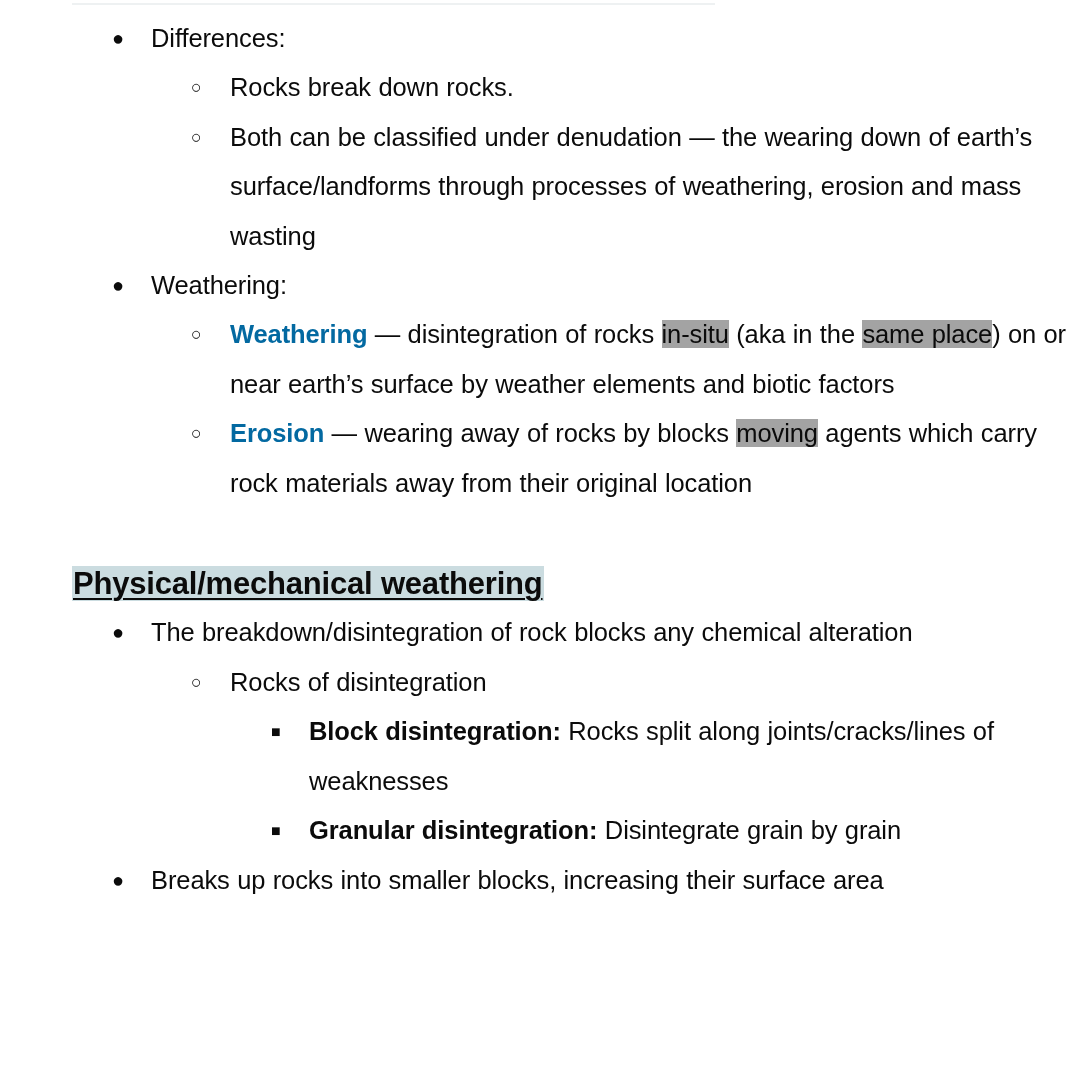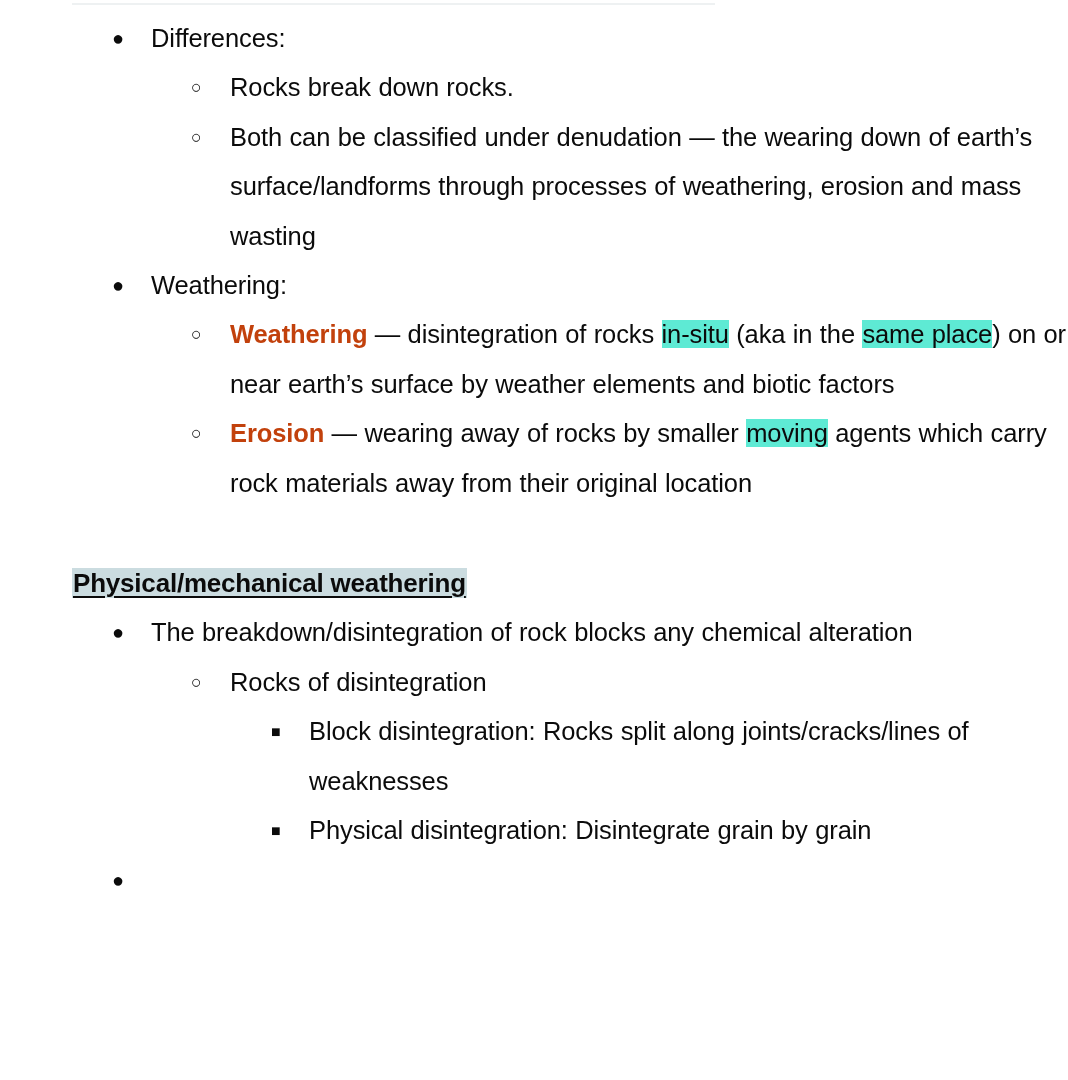"Weathering" .term { color: #c2410c -> #0369a1 }
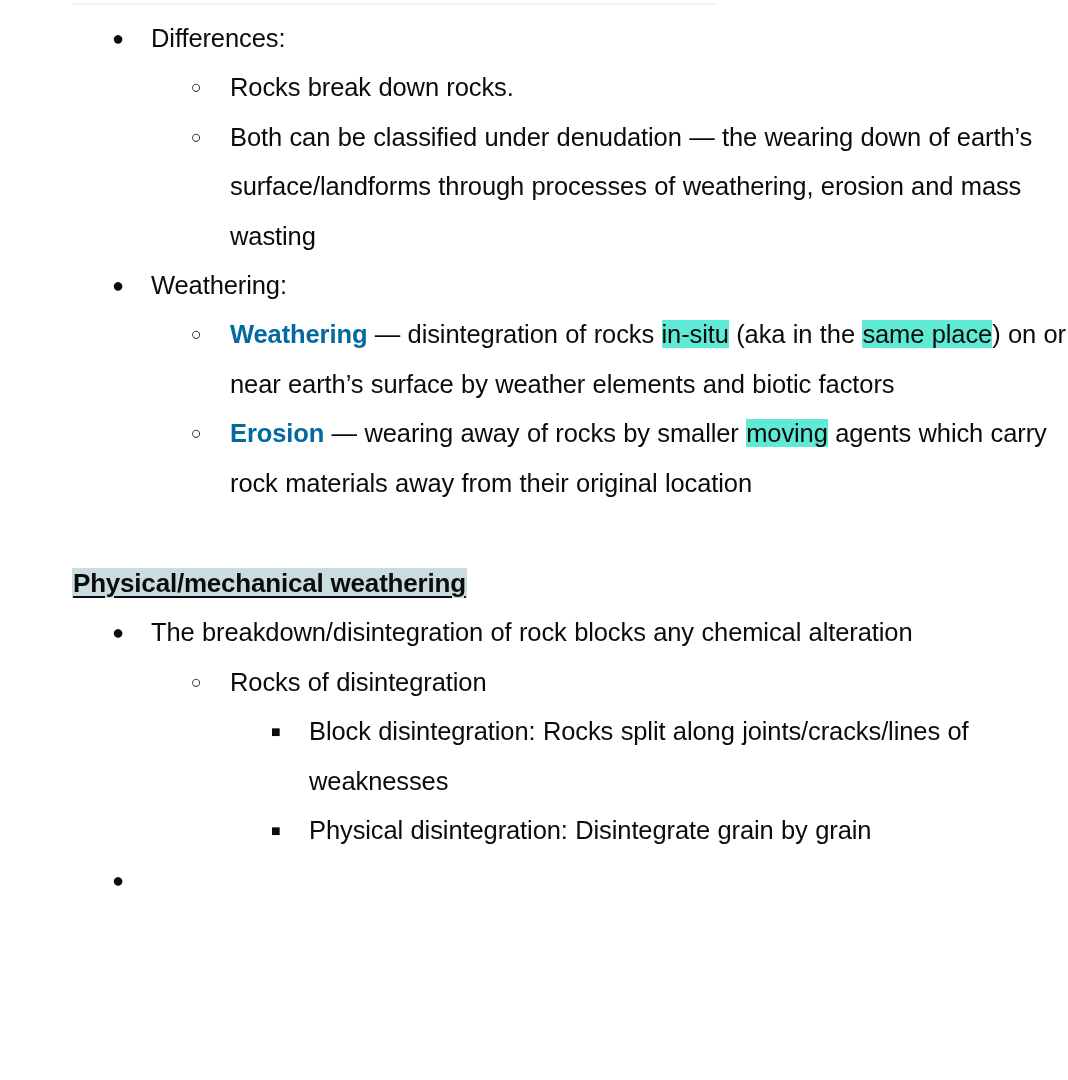"in-situ" .hl-pink { background-color: #5eead4 -> #a3a3a3 }
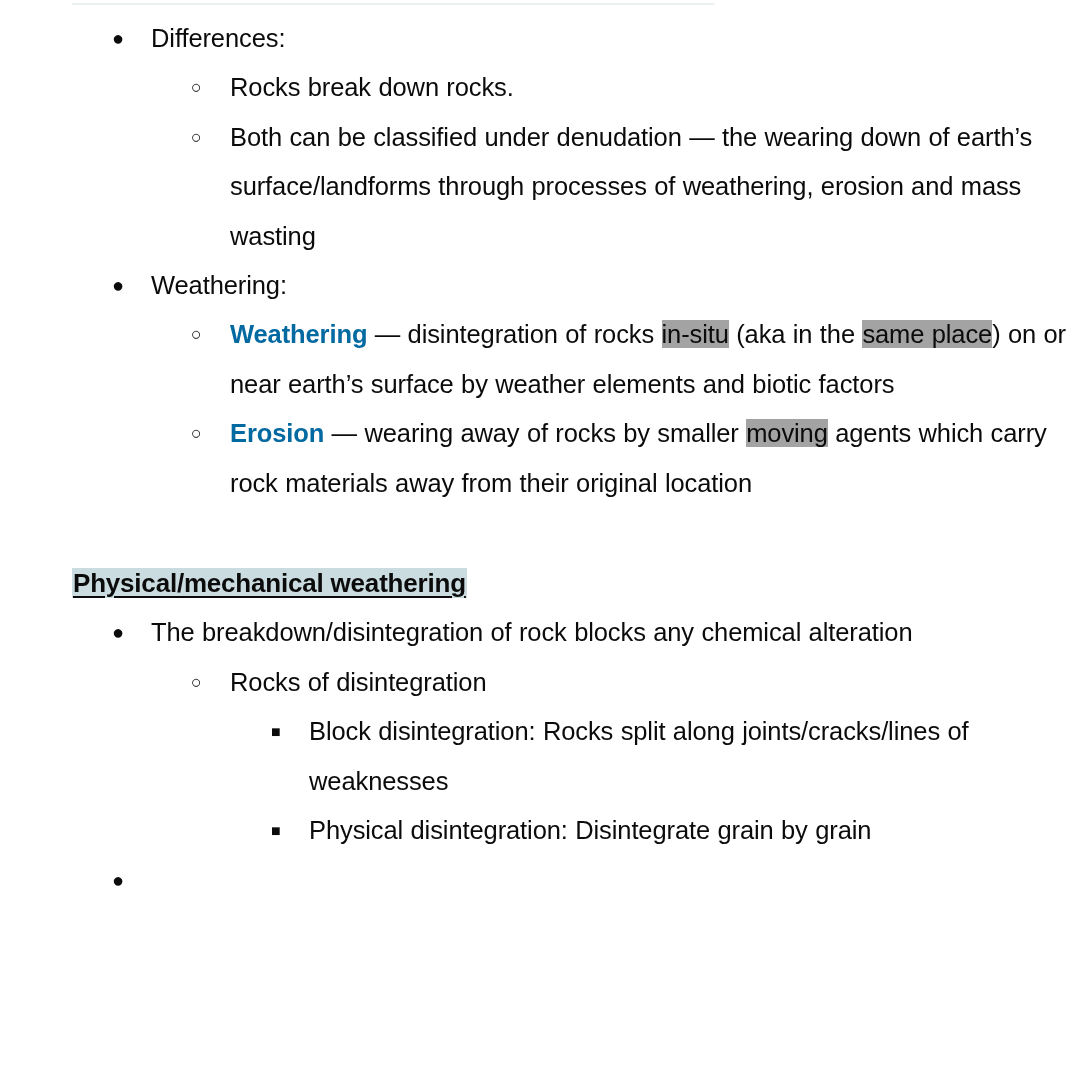"— wearing away of rocks" span { text: smaller -> blocks }
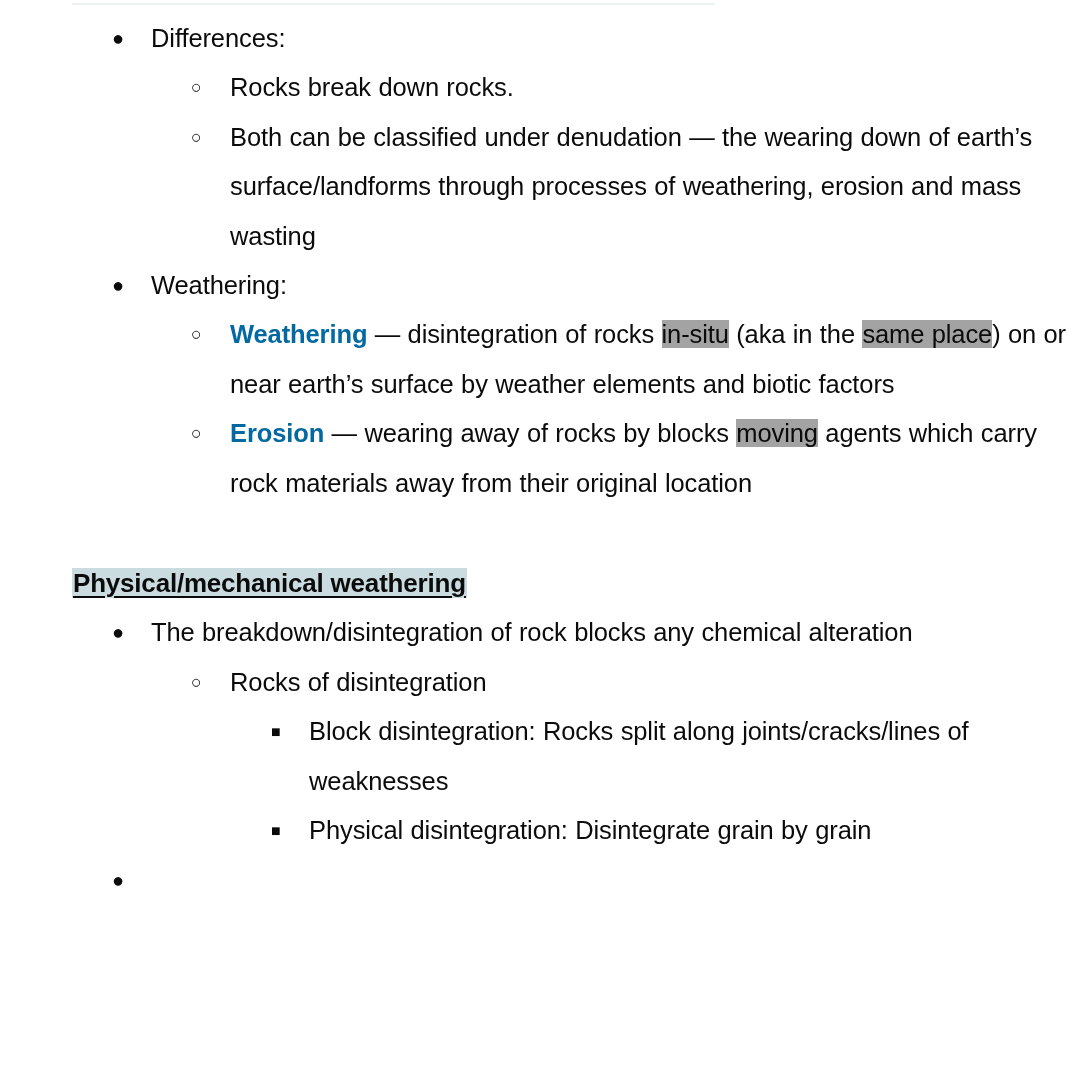"Physical/mechanical weathering" .heading { font-size: 26px -> 31px }
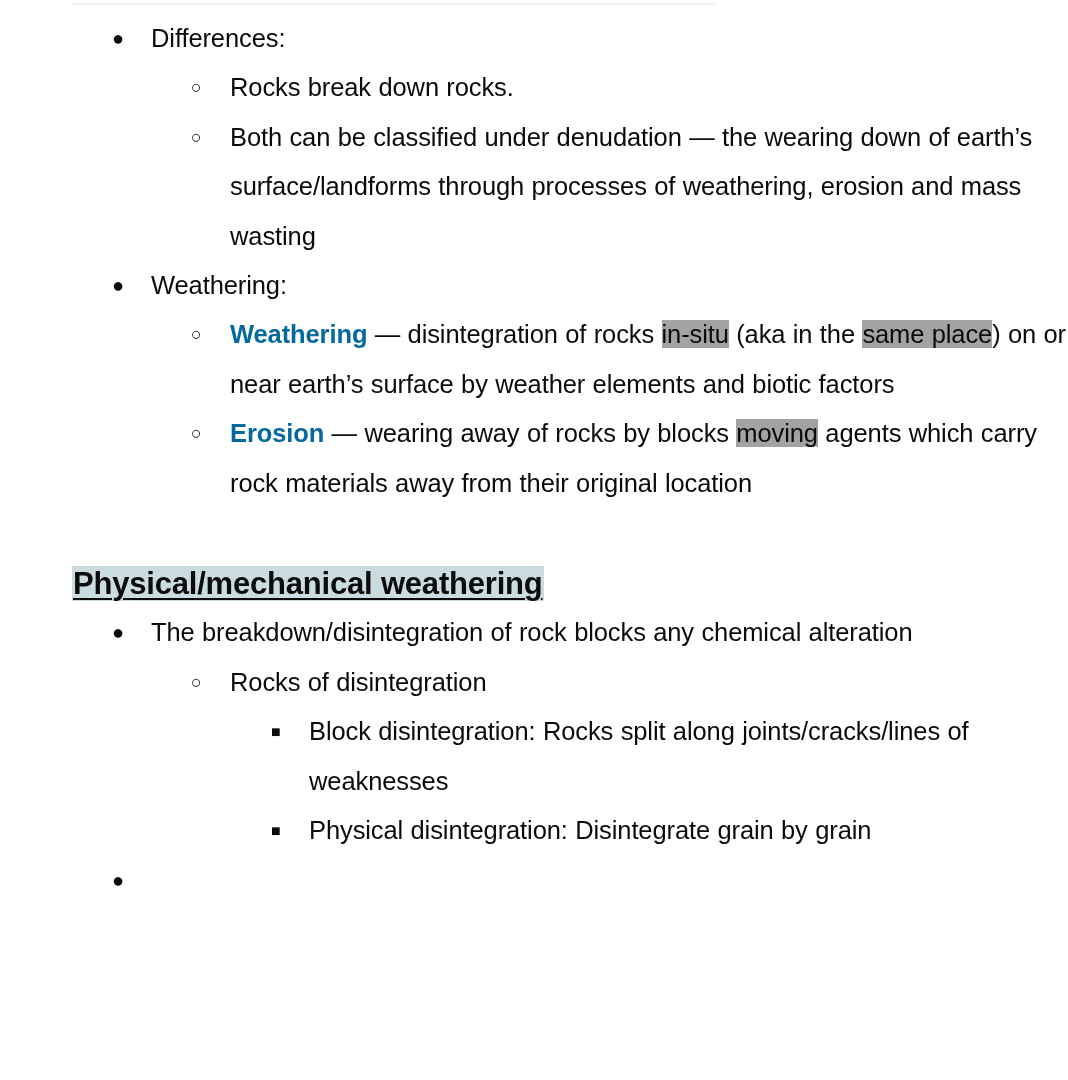"Block disintegration:" .strong { font-weight: normal -> bold }
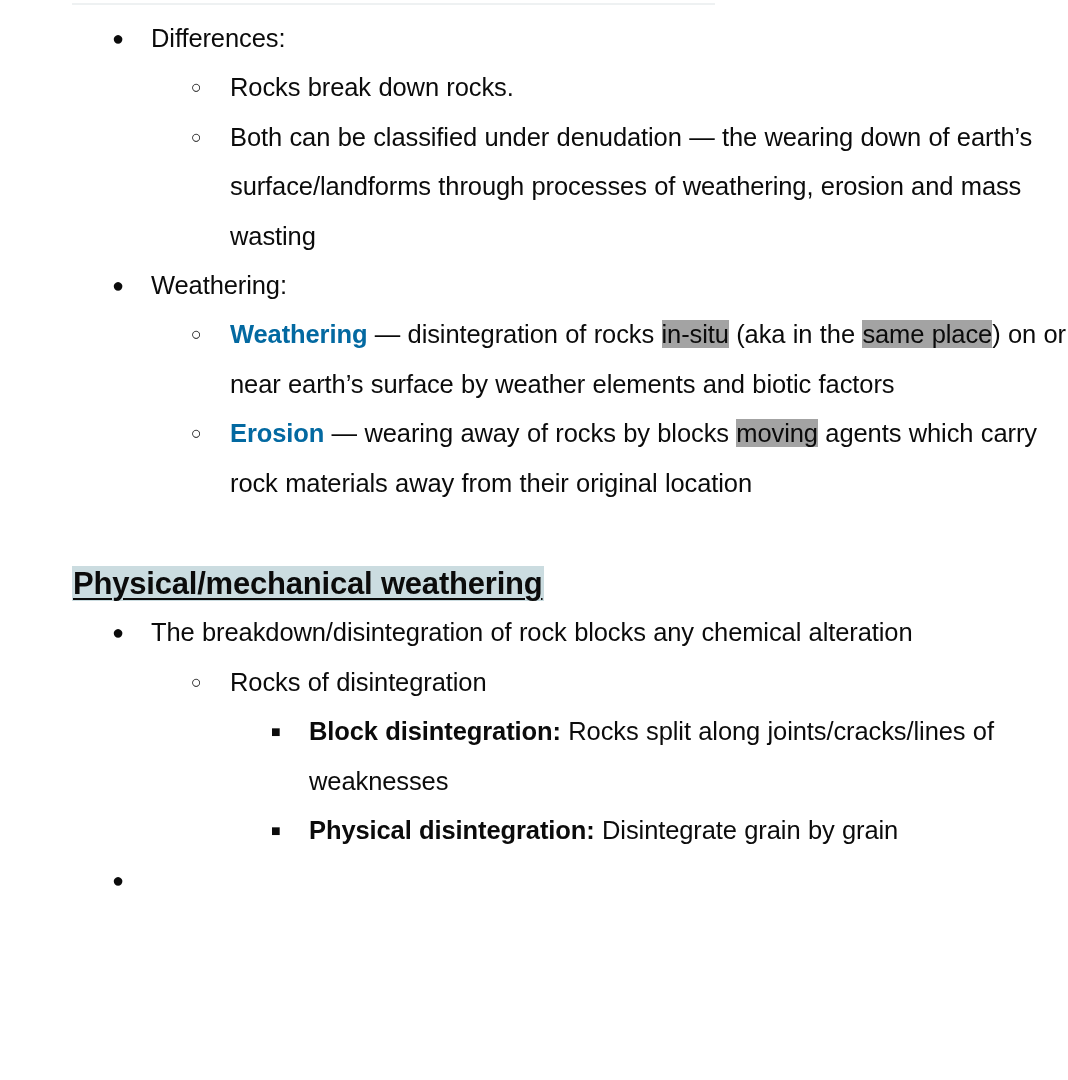"Physical disintegration:" span.strong { text: Physical -> Granular }
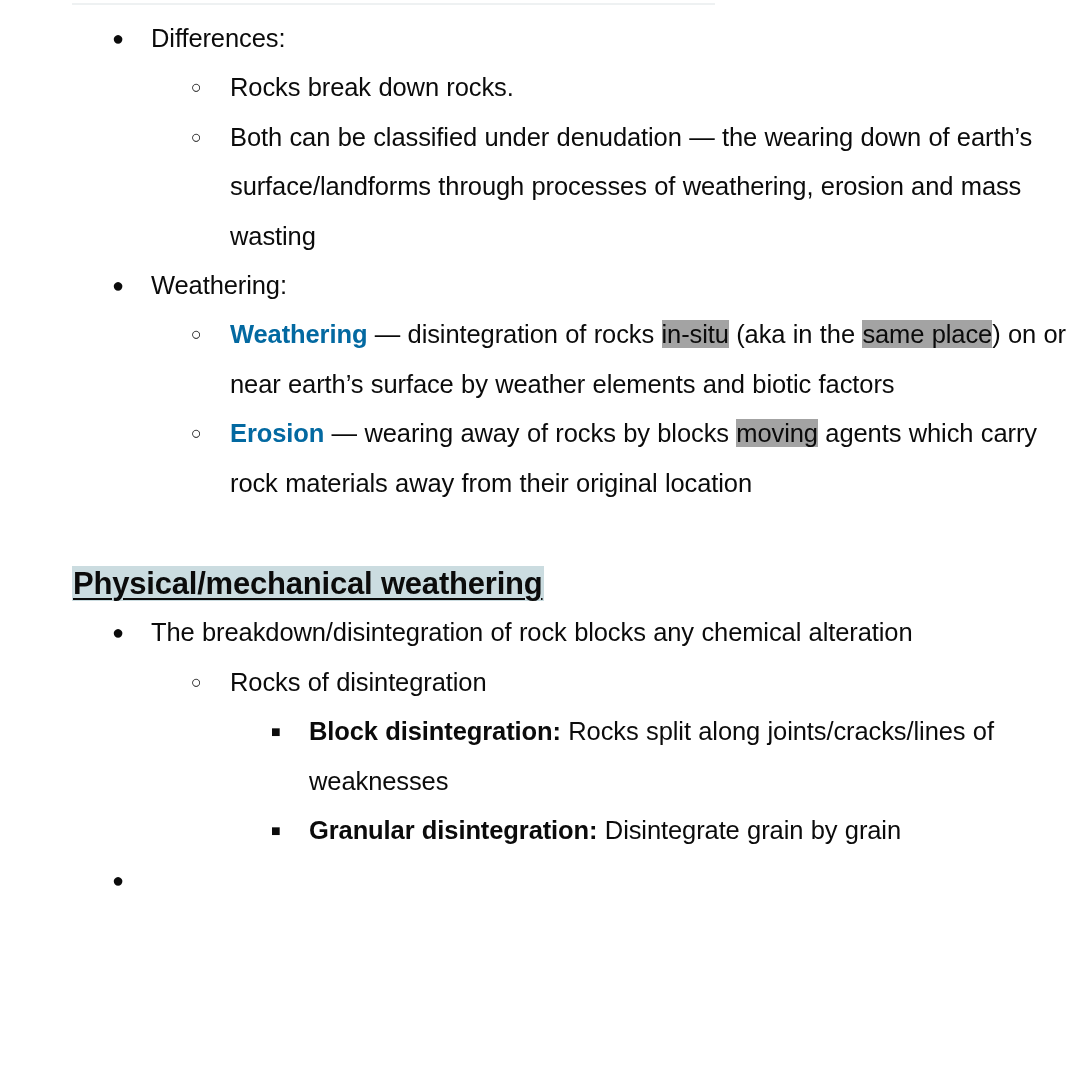"Breaks up rocks into smaller" span.txt { html: none -> <span>Breaks up rocks into smaller blocks, increasing their surface area</span> }
